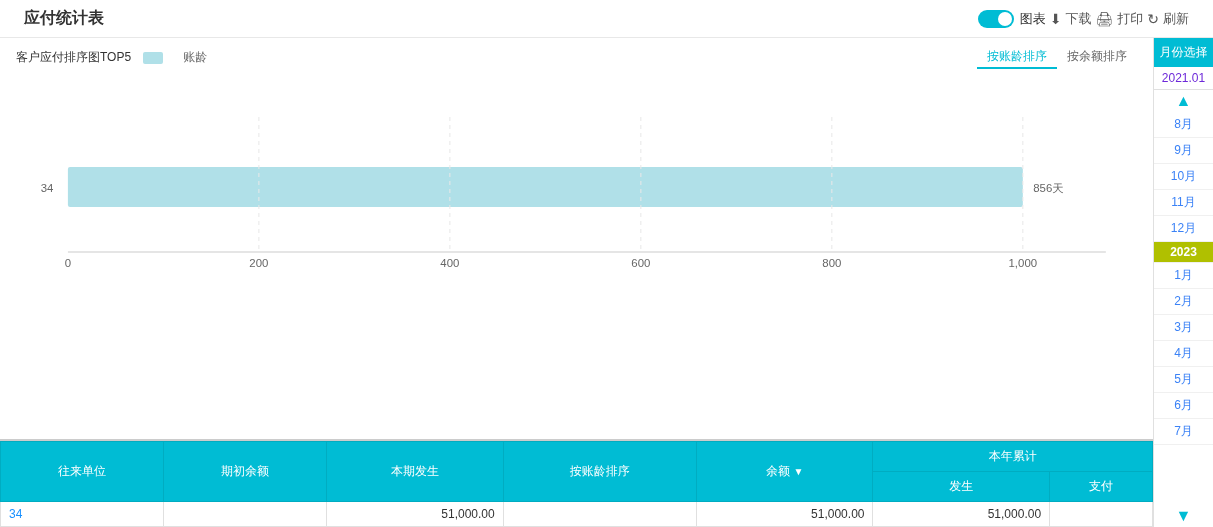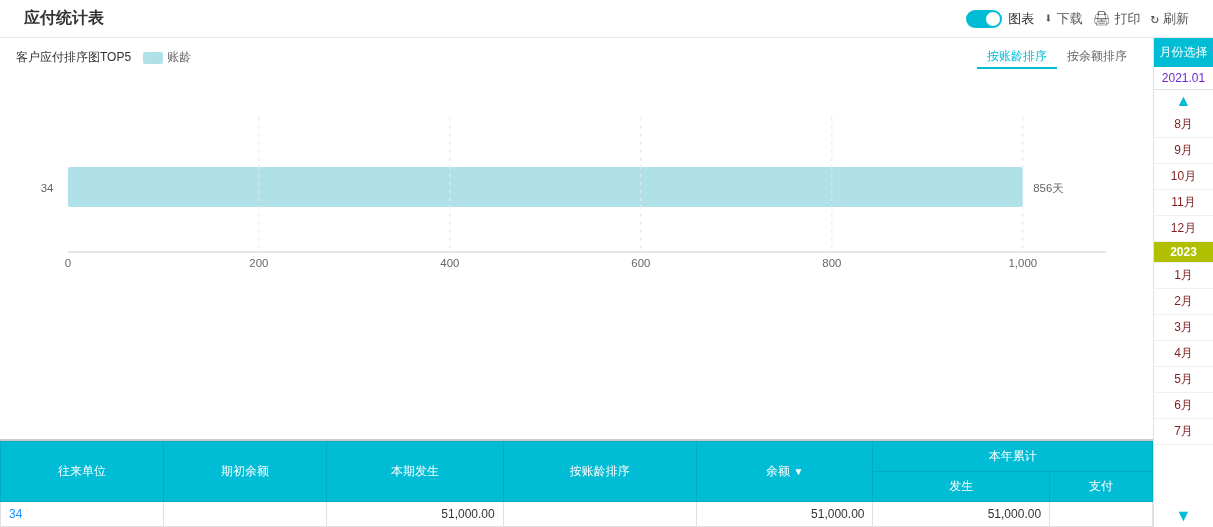"图表" .header-actions { font-family: Liberation Mono, monospace -> none; gap: 10px -> 4px }
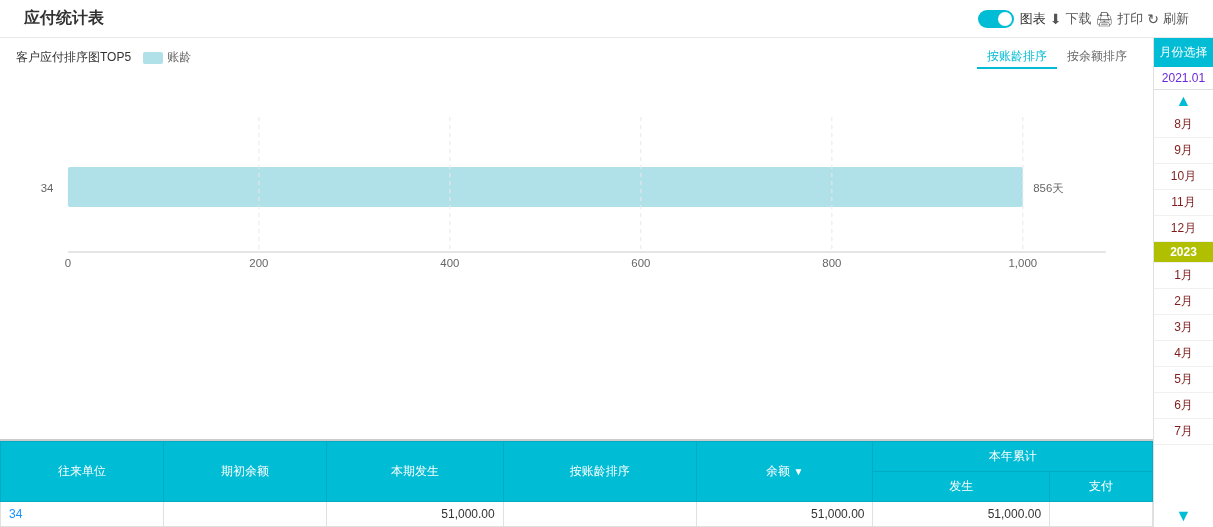"账龄" .legend-item { gap: 4px -> 20px }
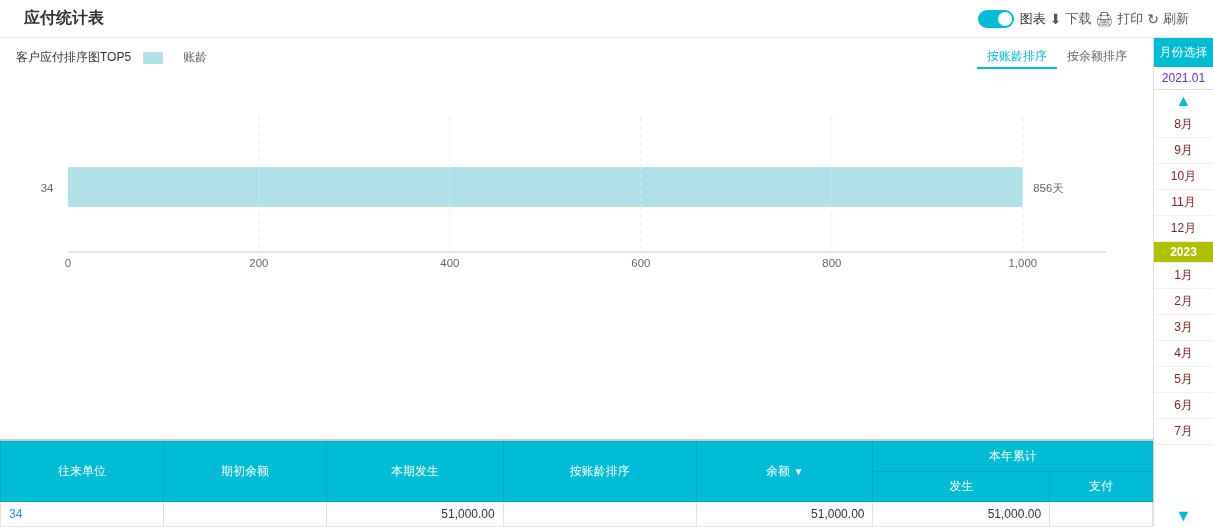"8月" .sidebar-month-item { color: #7f1d1d -> #3b82f6 }
